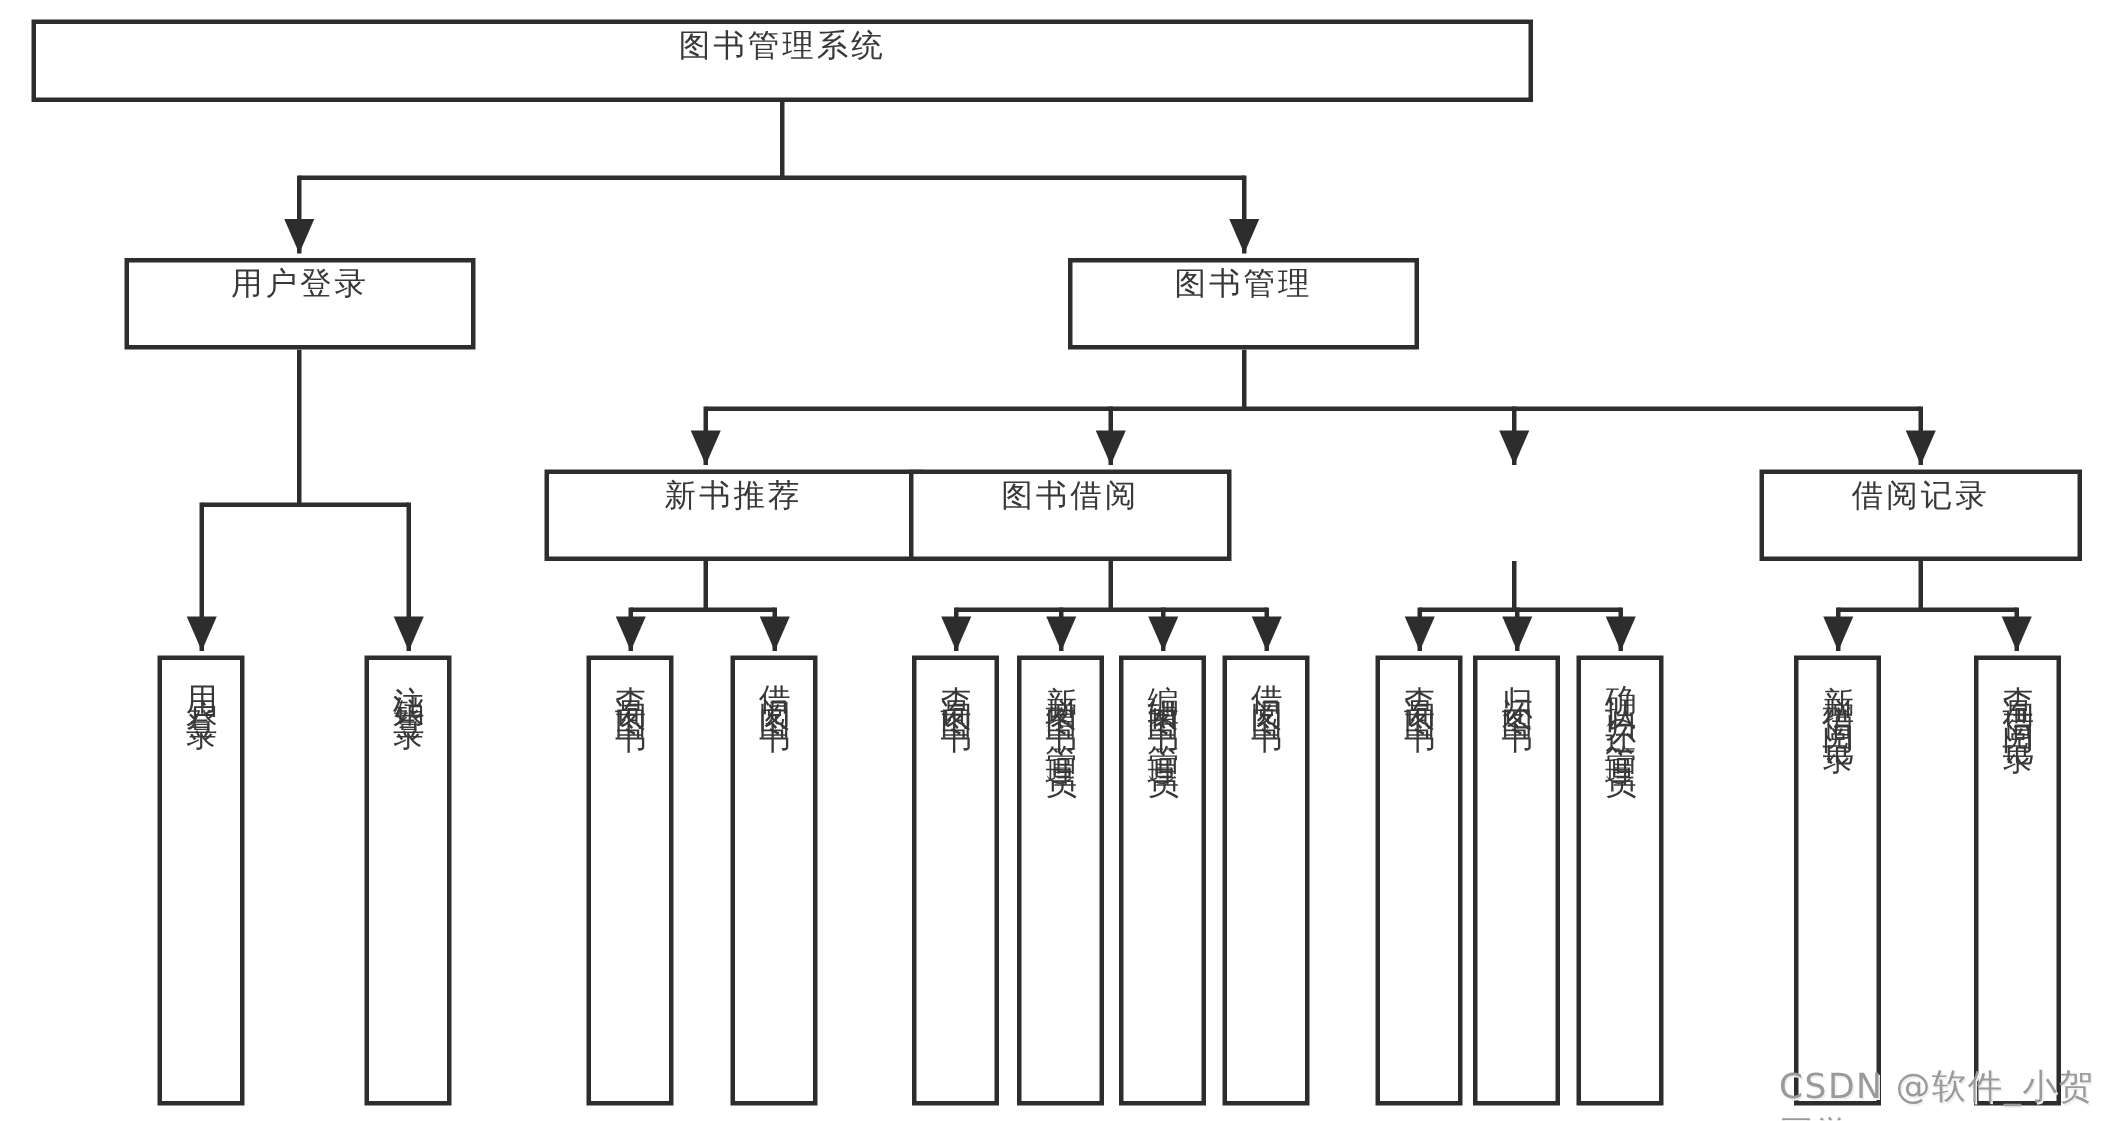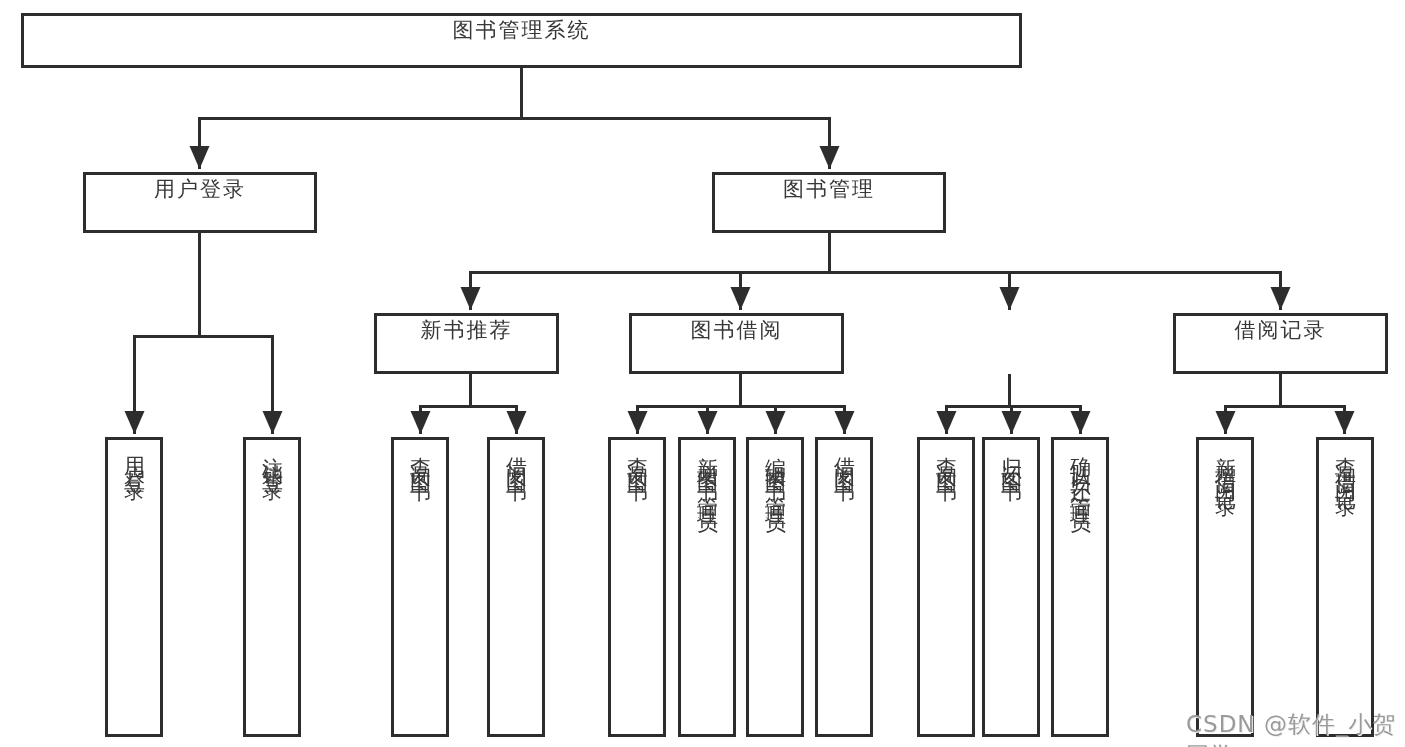"新书推荐" div.node { left: 374px -> 363px; width: 185px -> 252px }
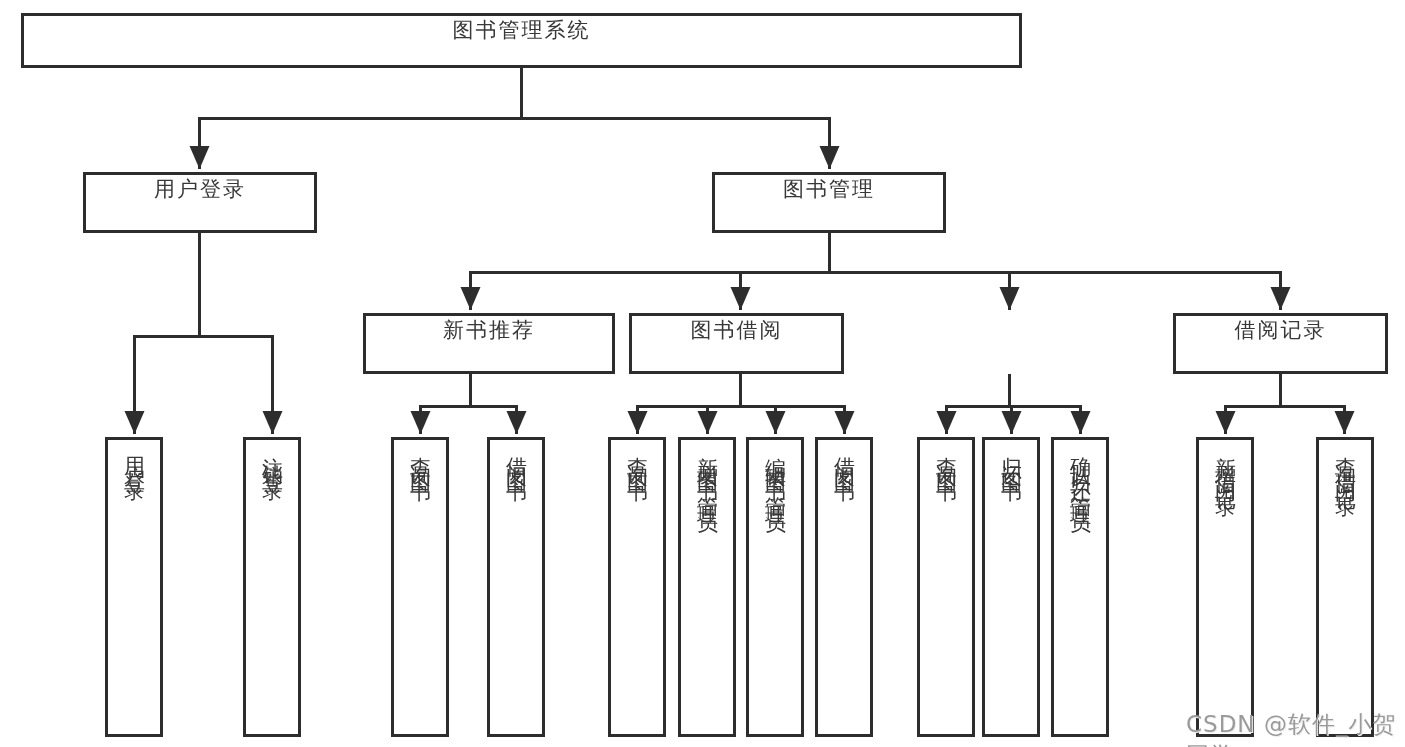"图书借阅" div.node { left: 629px -> 606px }
